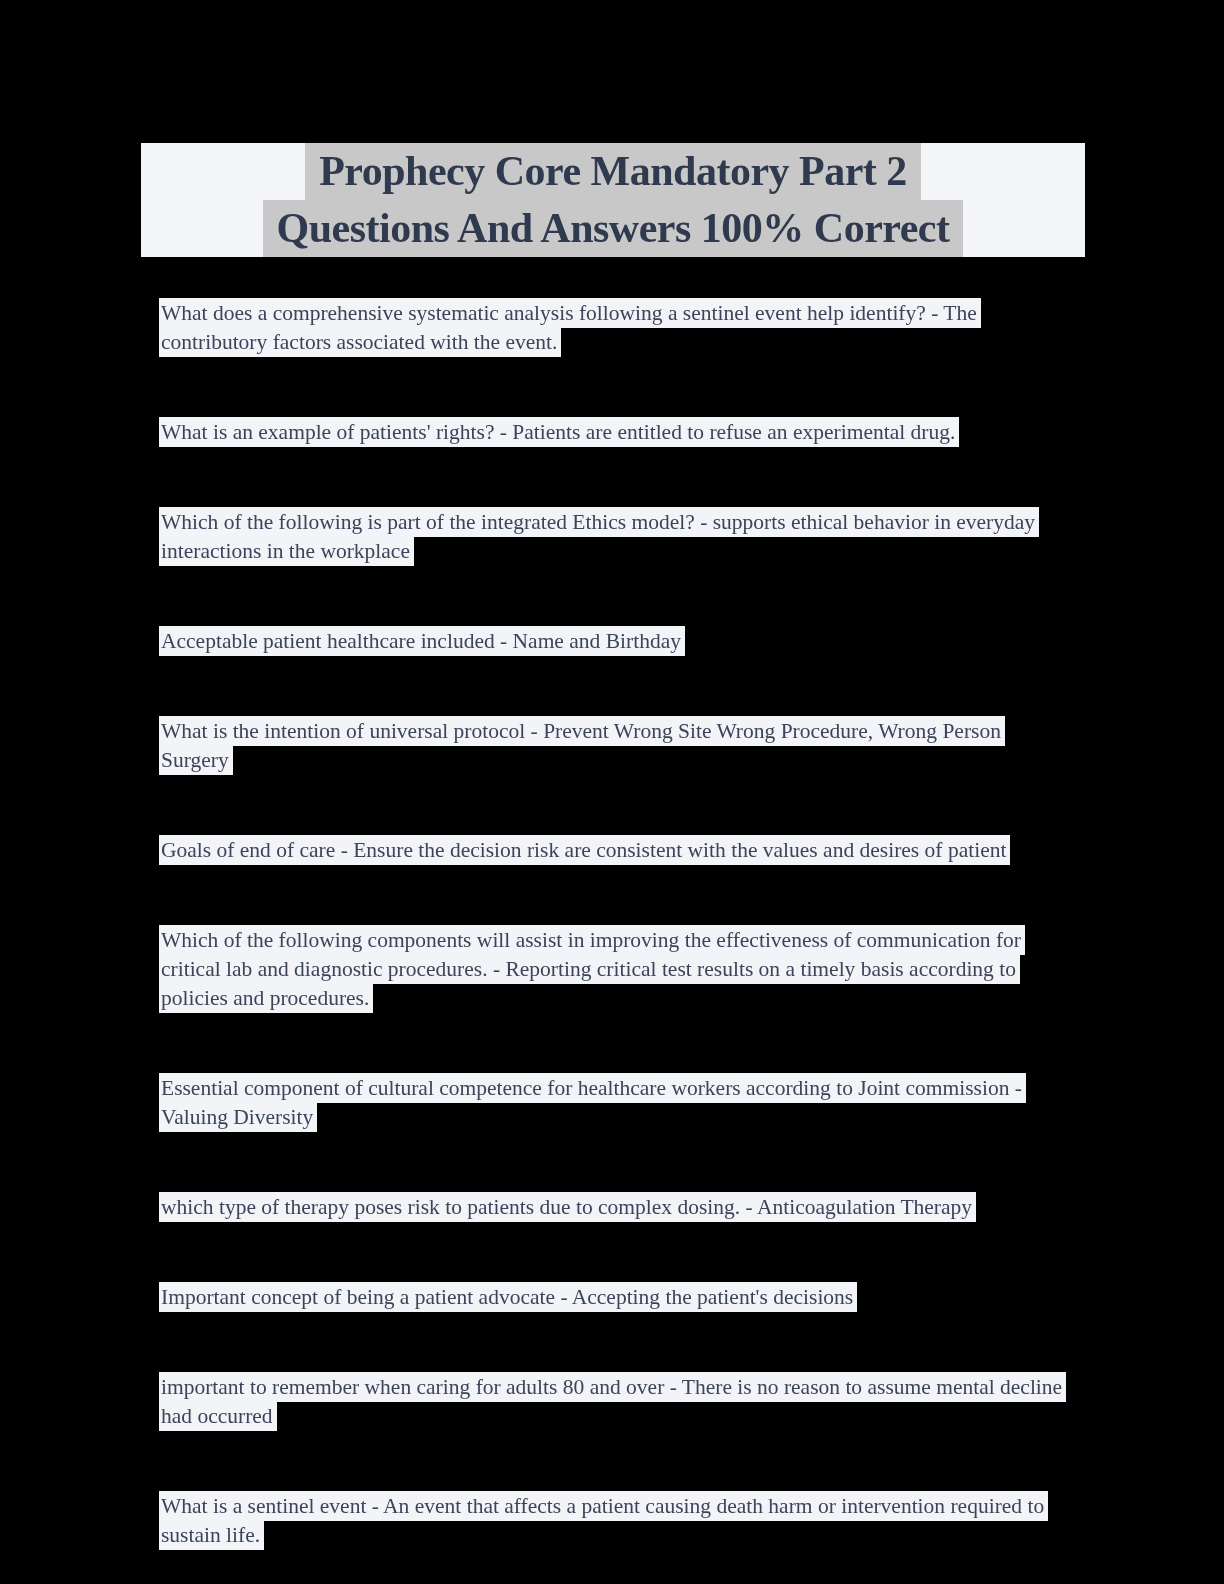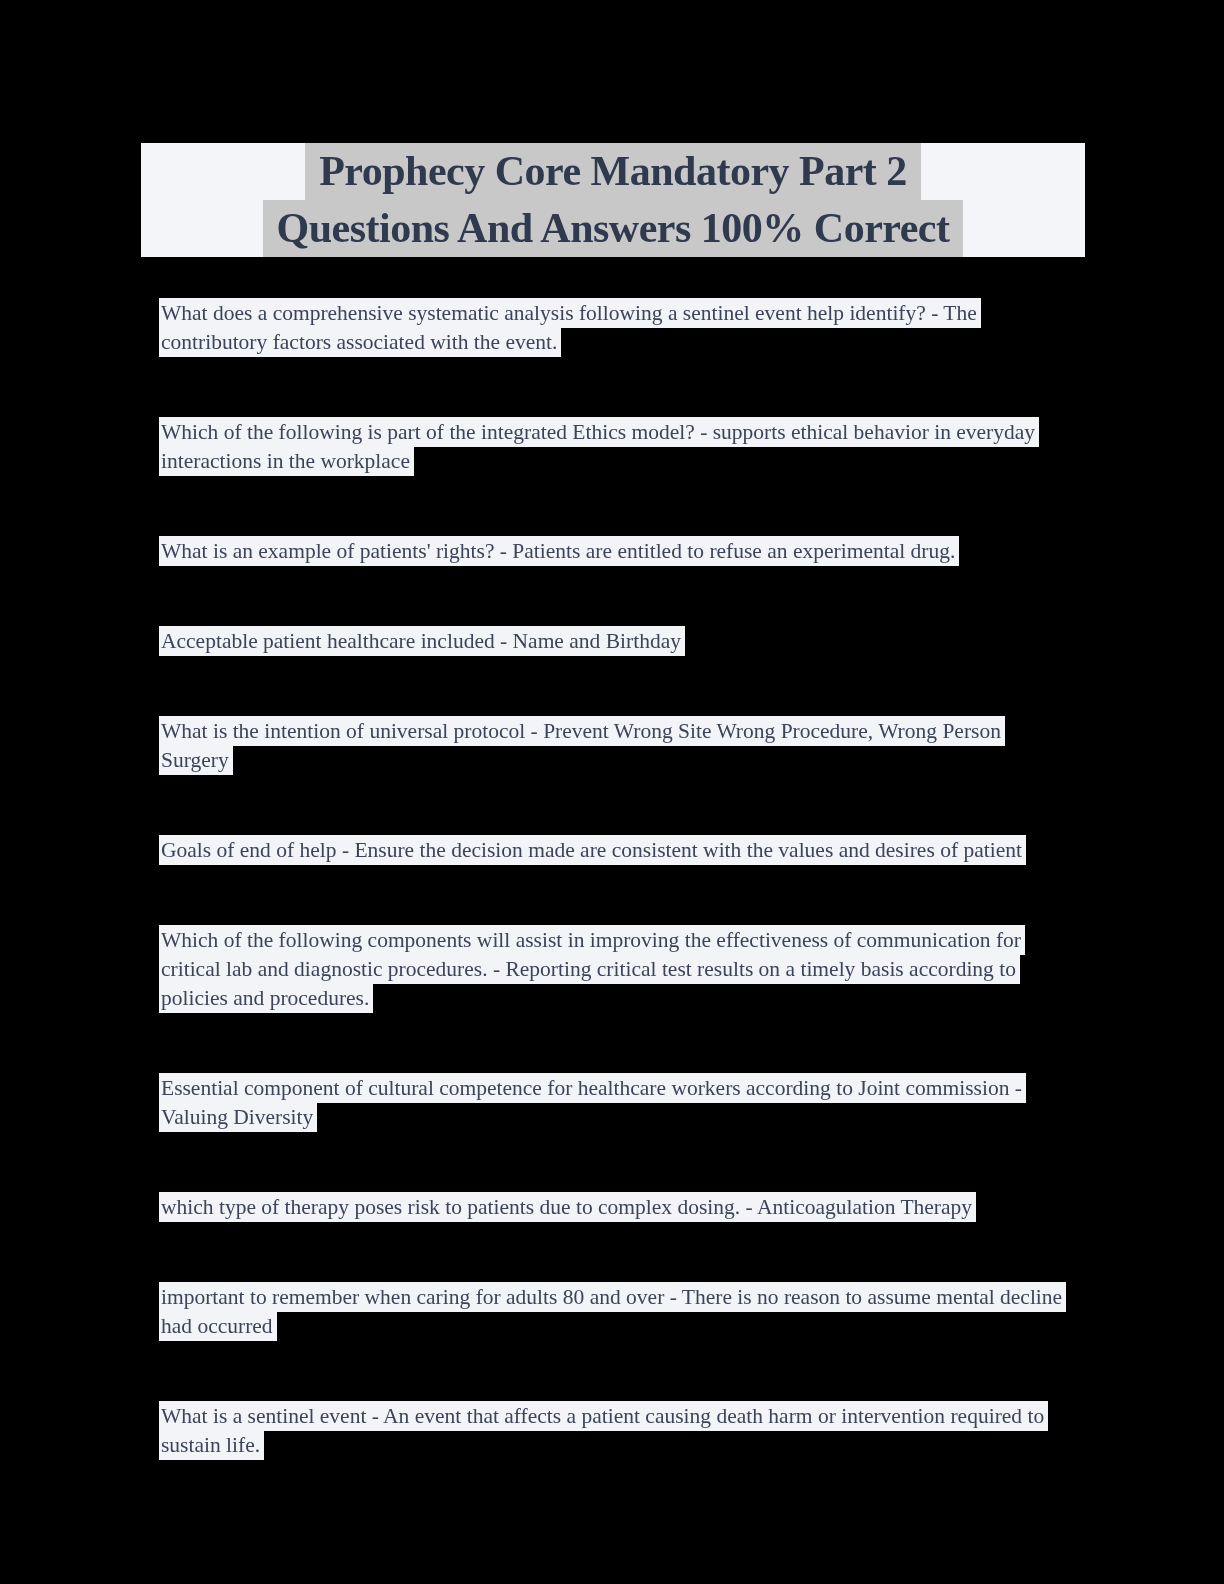"Which of the following is" p { order: before "What is an example of" -> after "What is an example of" }
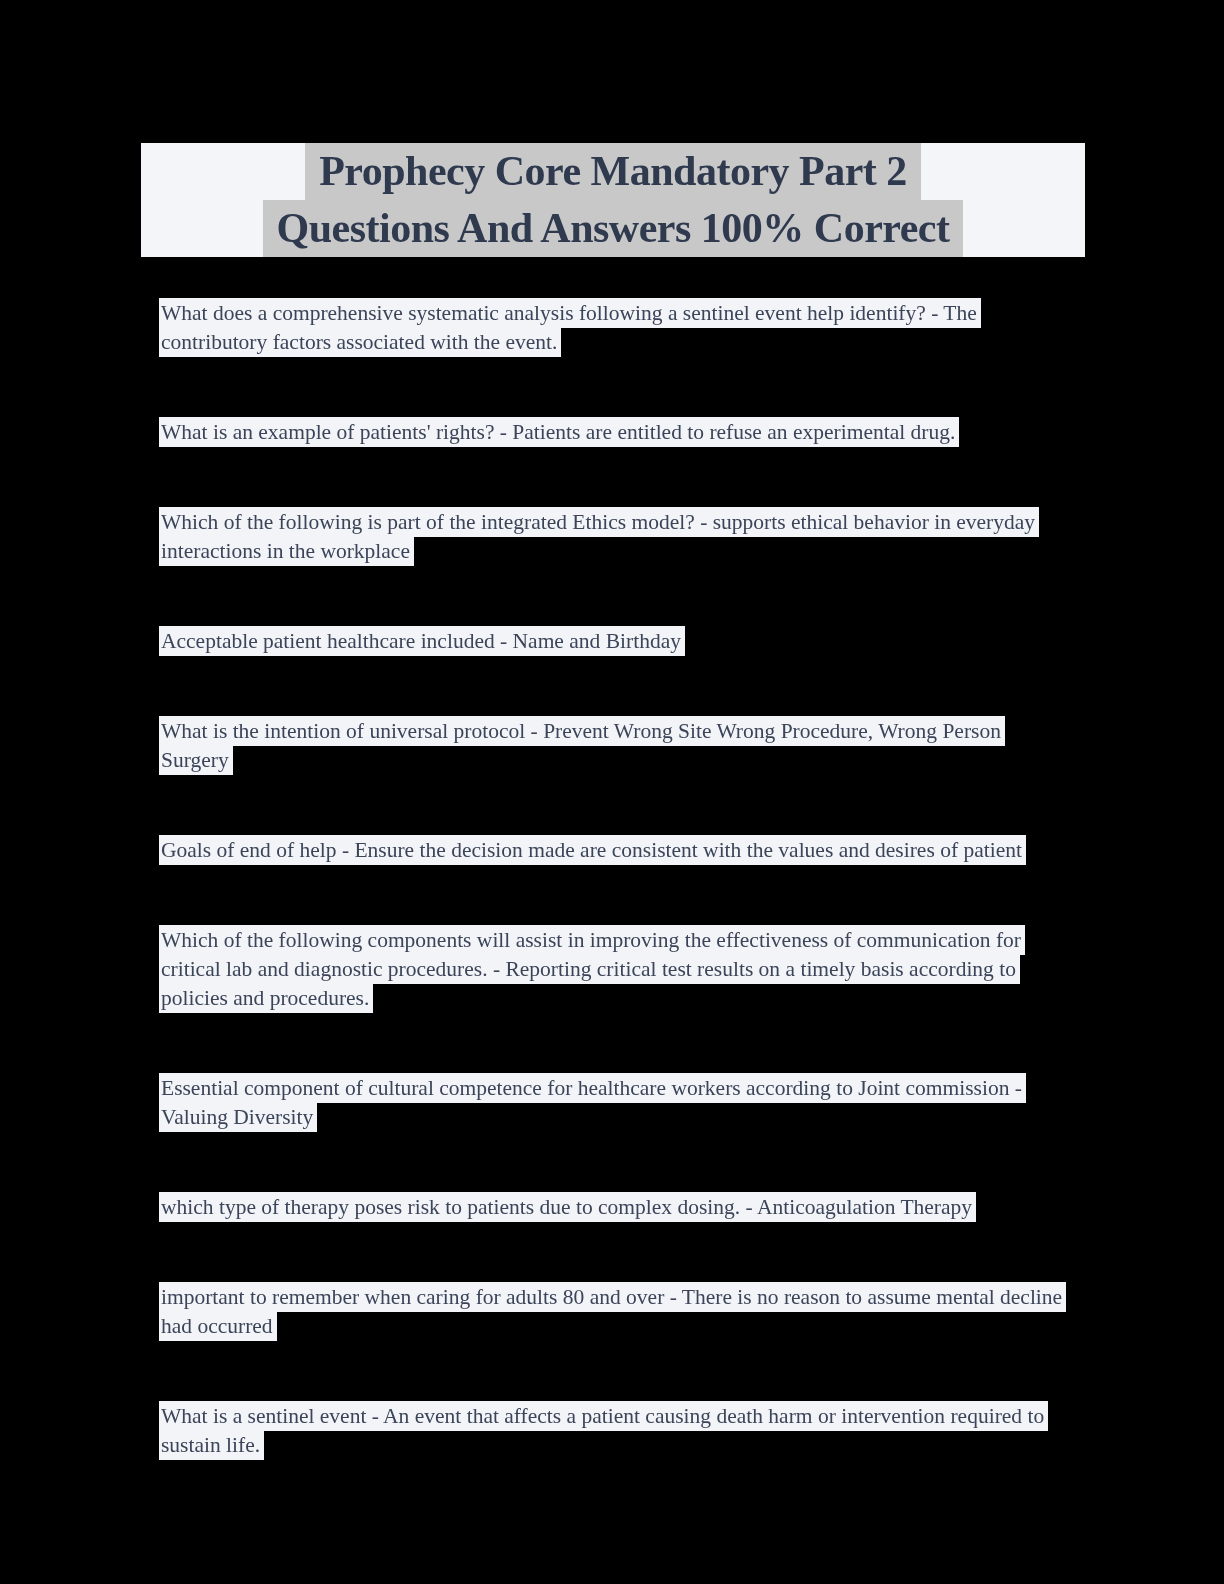"Goals of end of help" span.hl { text: help - Ensure the decision made -> care - Ensure the decision risk }
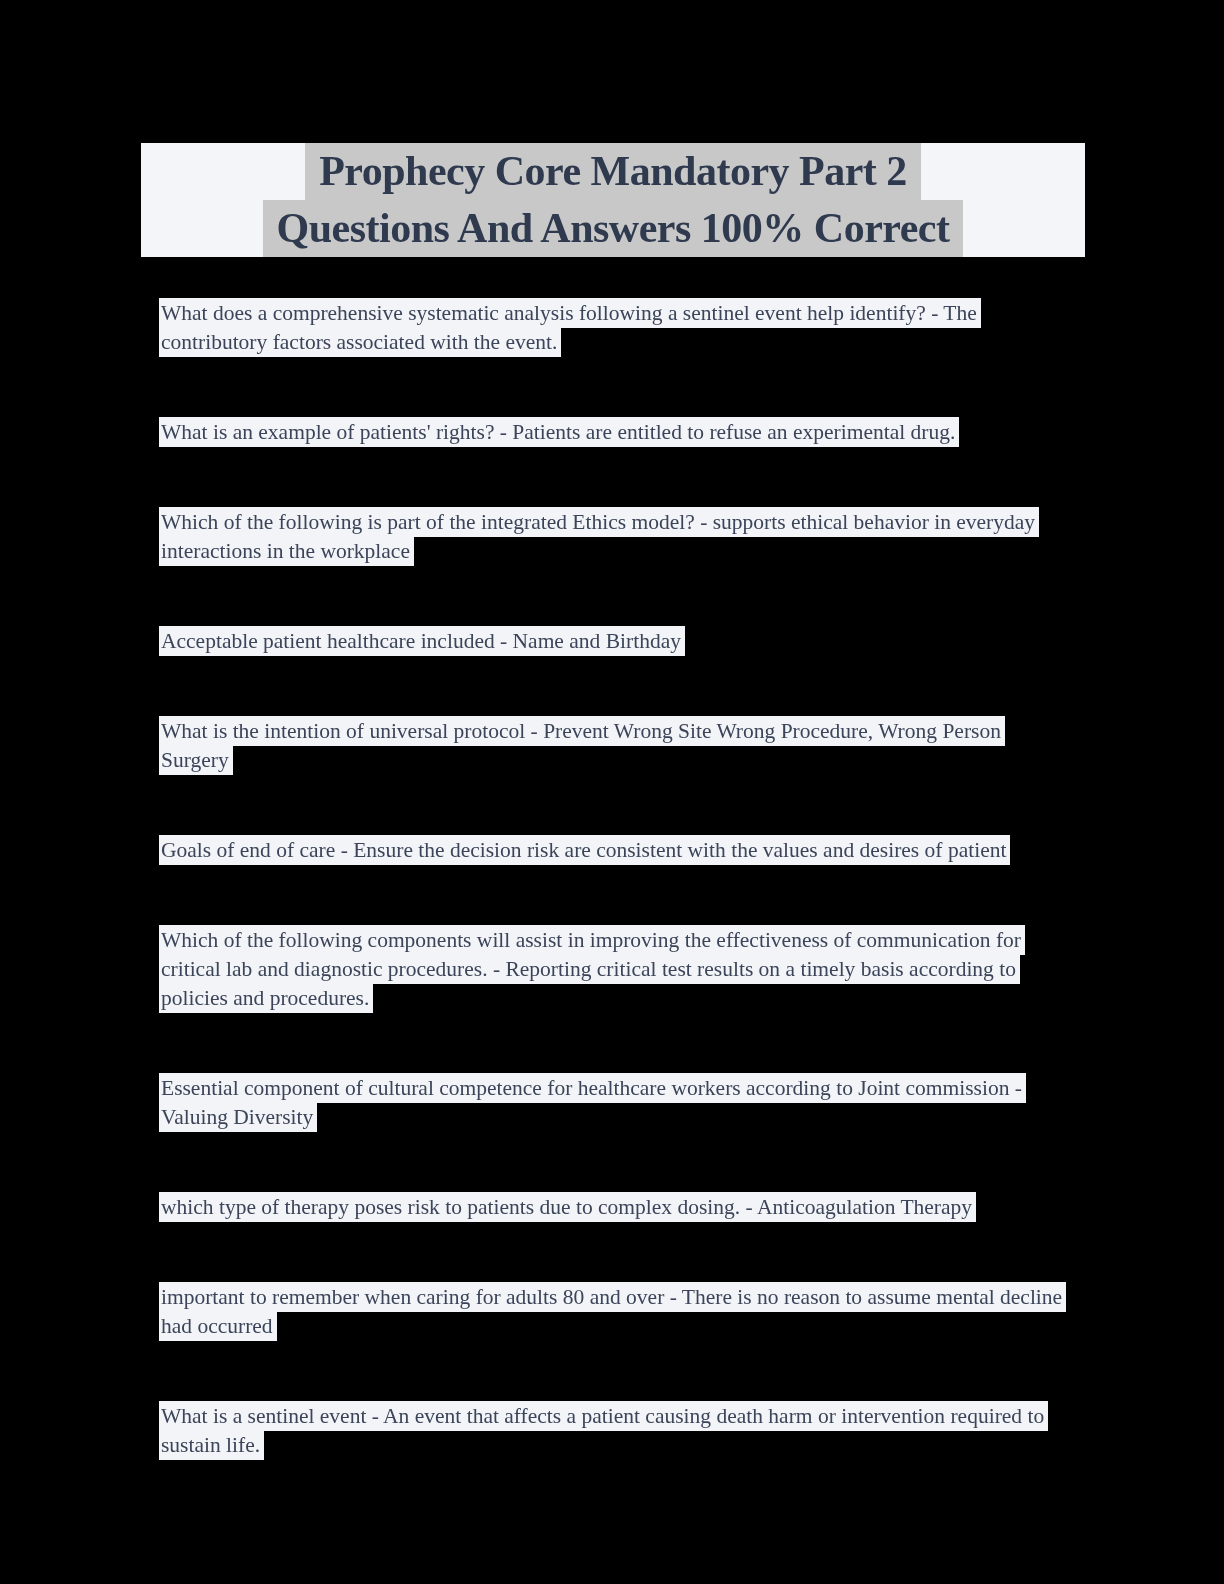"Important concept of being a" p { html: none -> <p><span>Important concept of being a patient advocate - Accepting the patient's decisions</span></p> }
